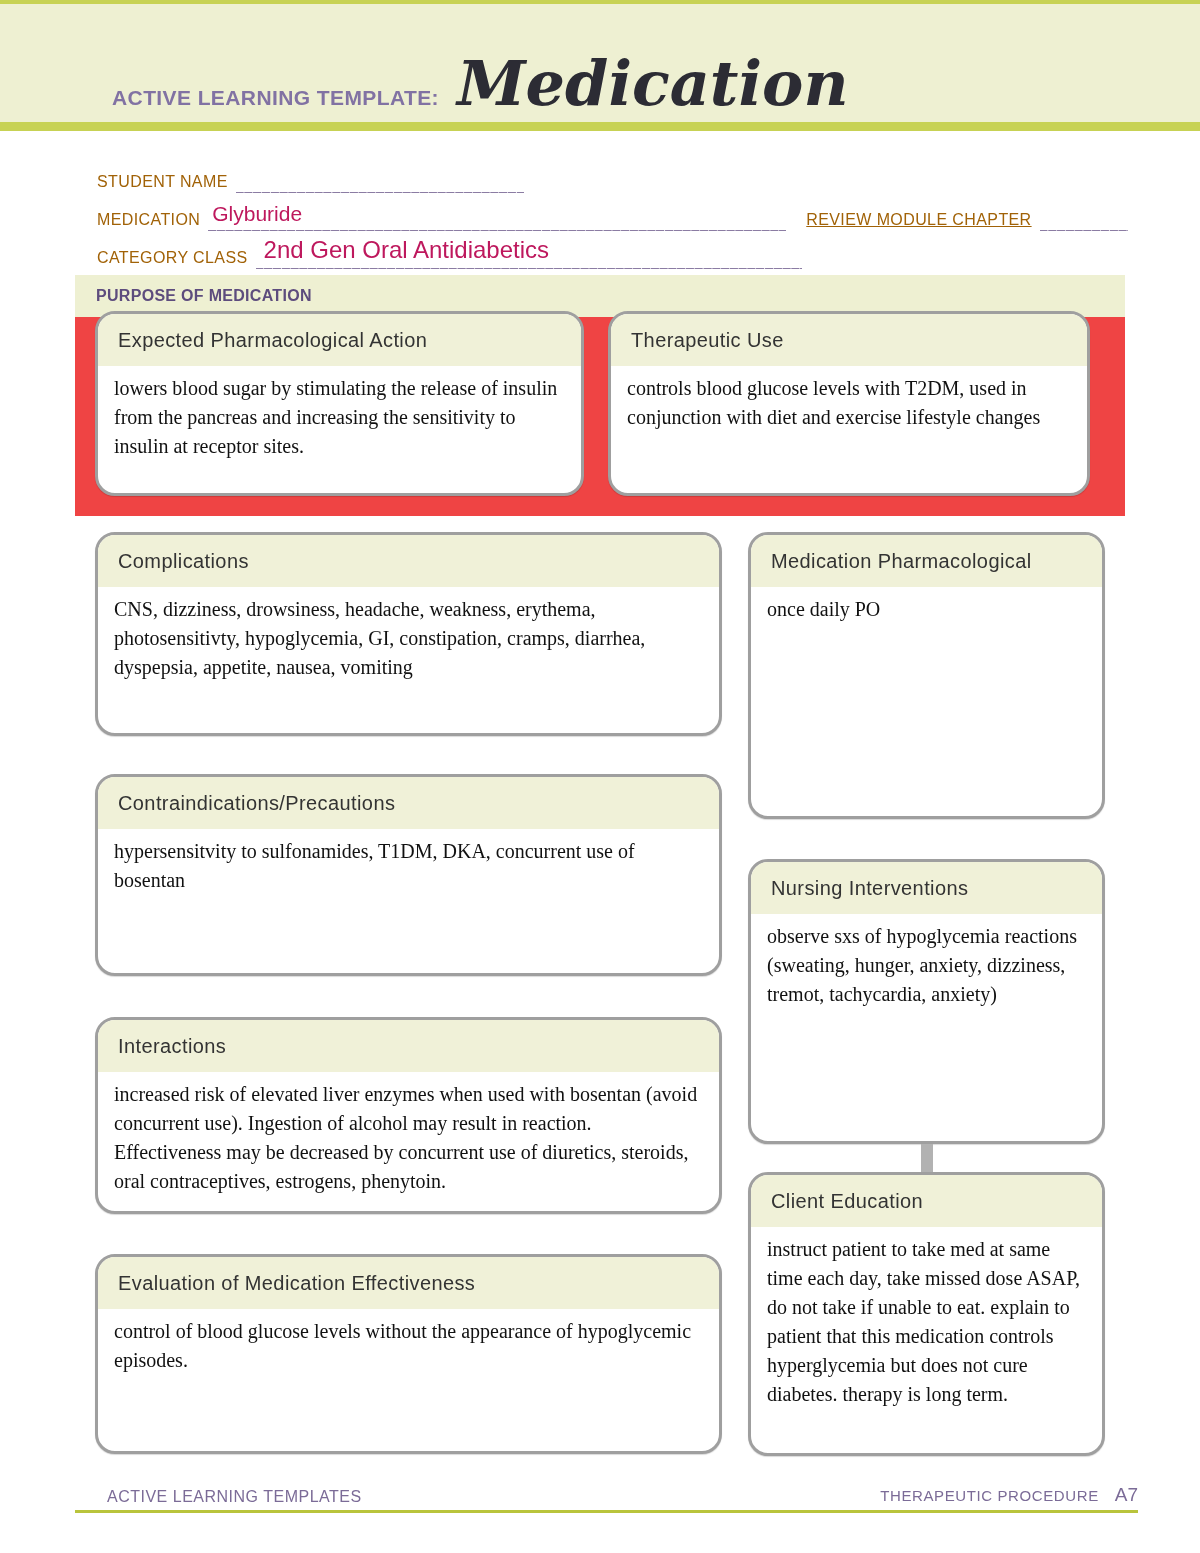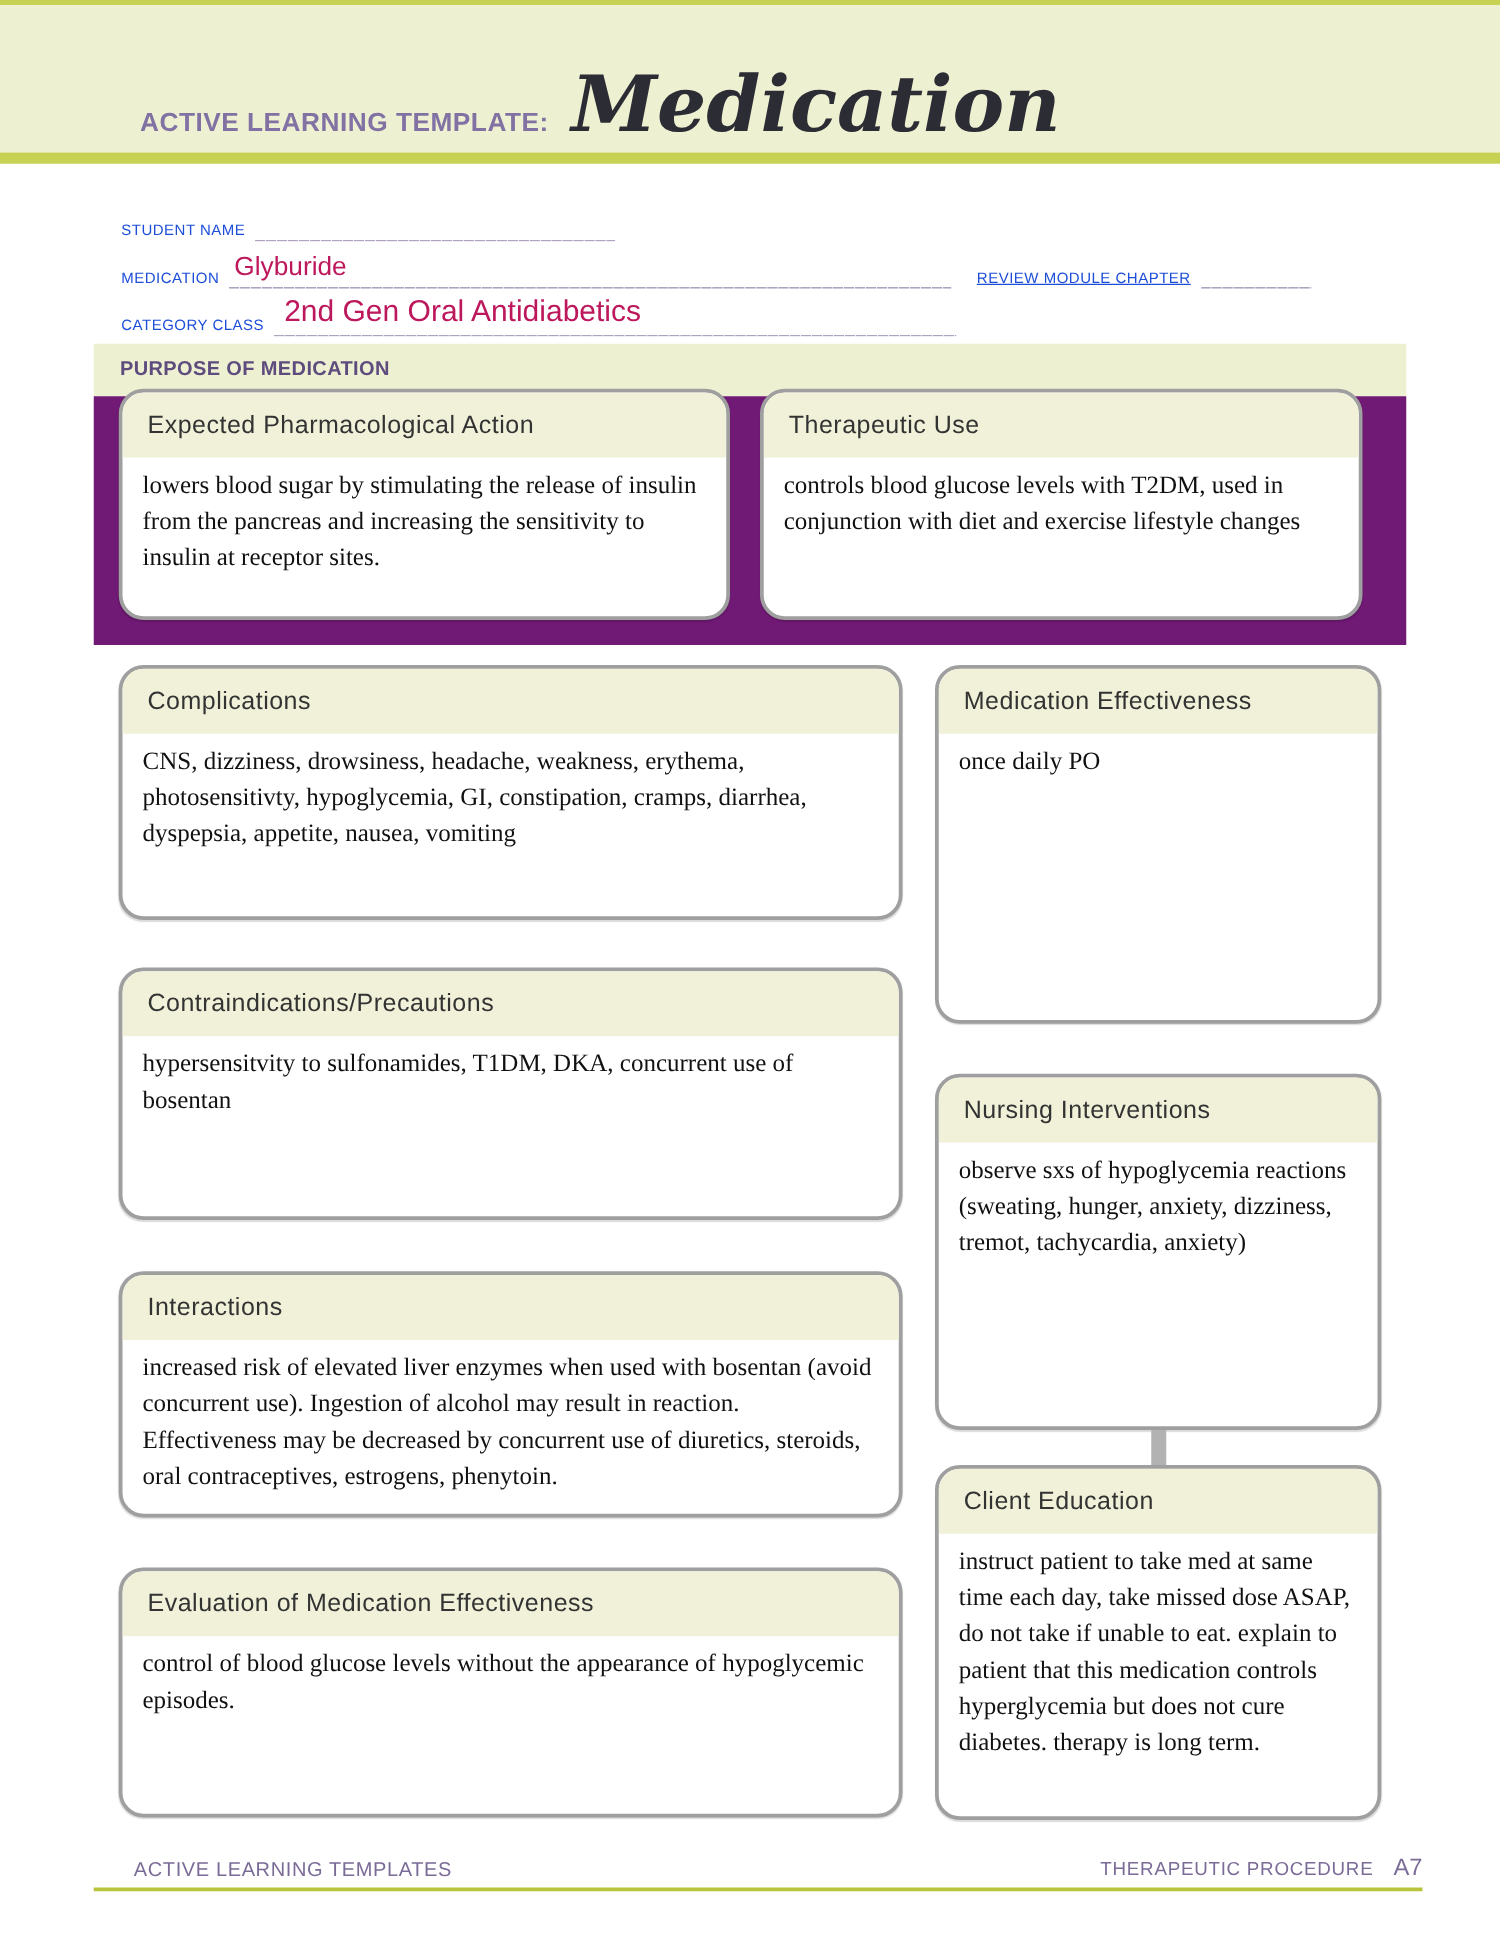"STUDENT NAME" .flabel { color: #1d4ed8 -> #a16207; font-size: 12px -> 16px }
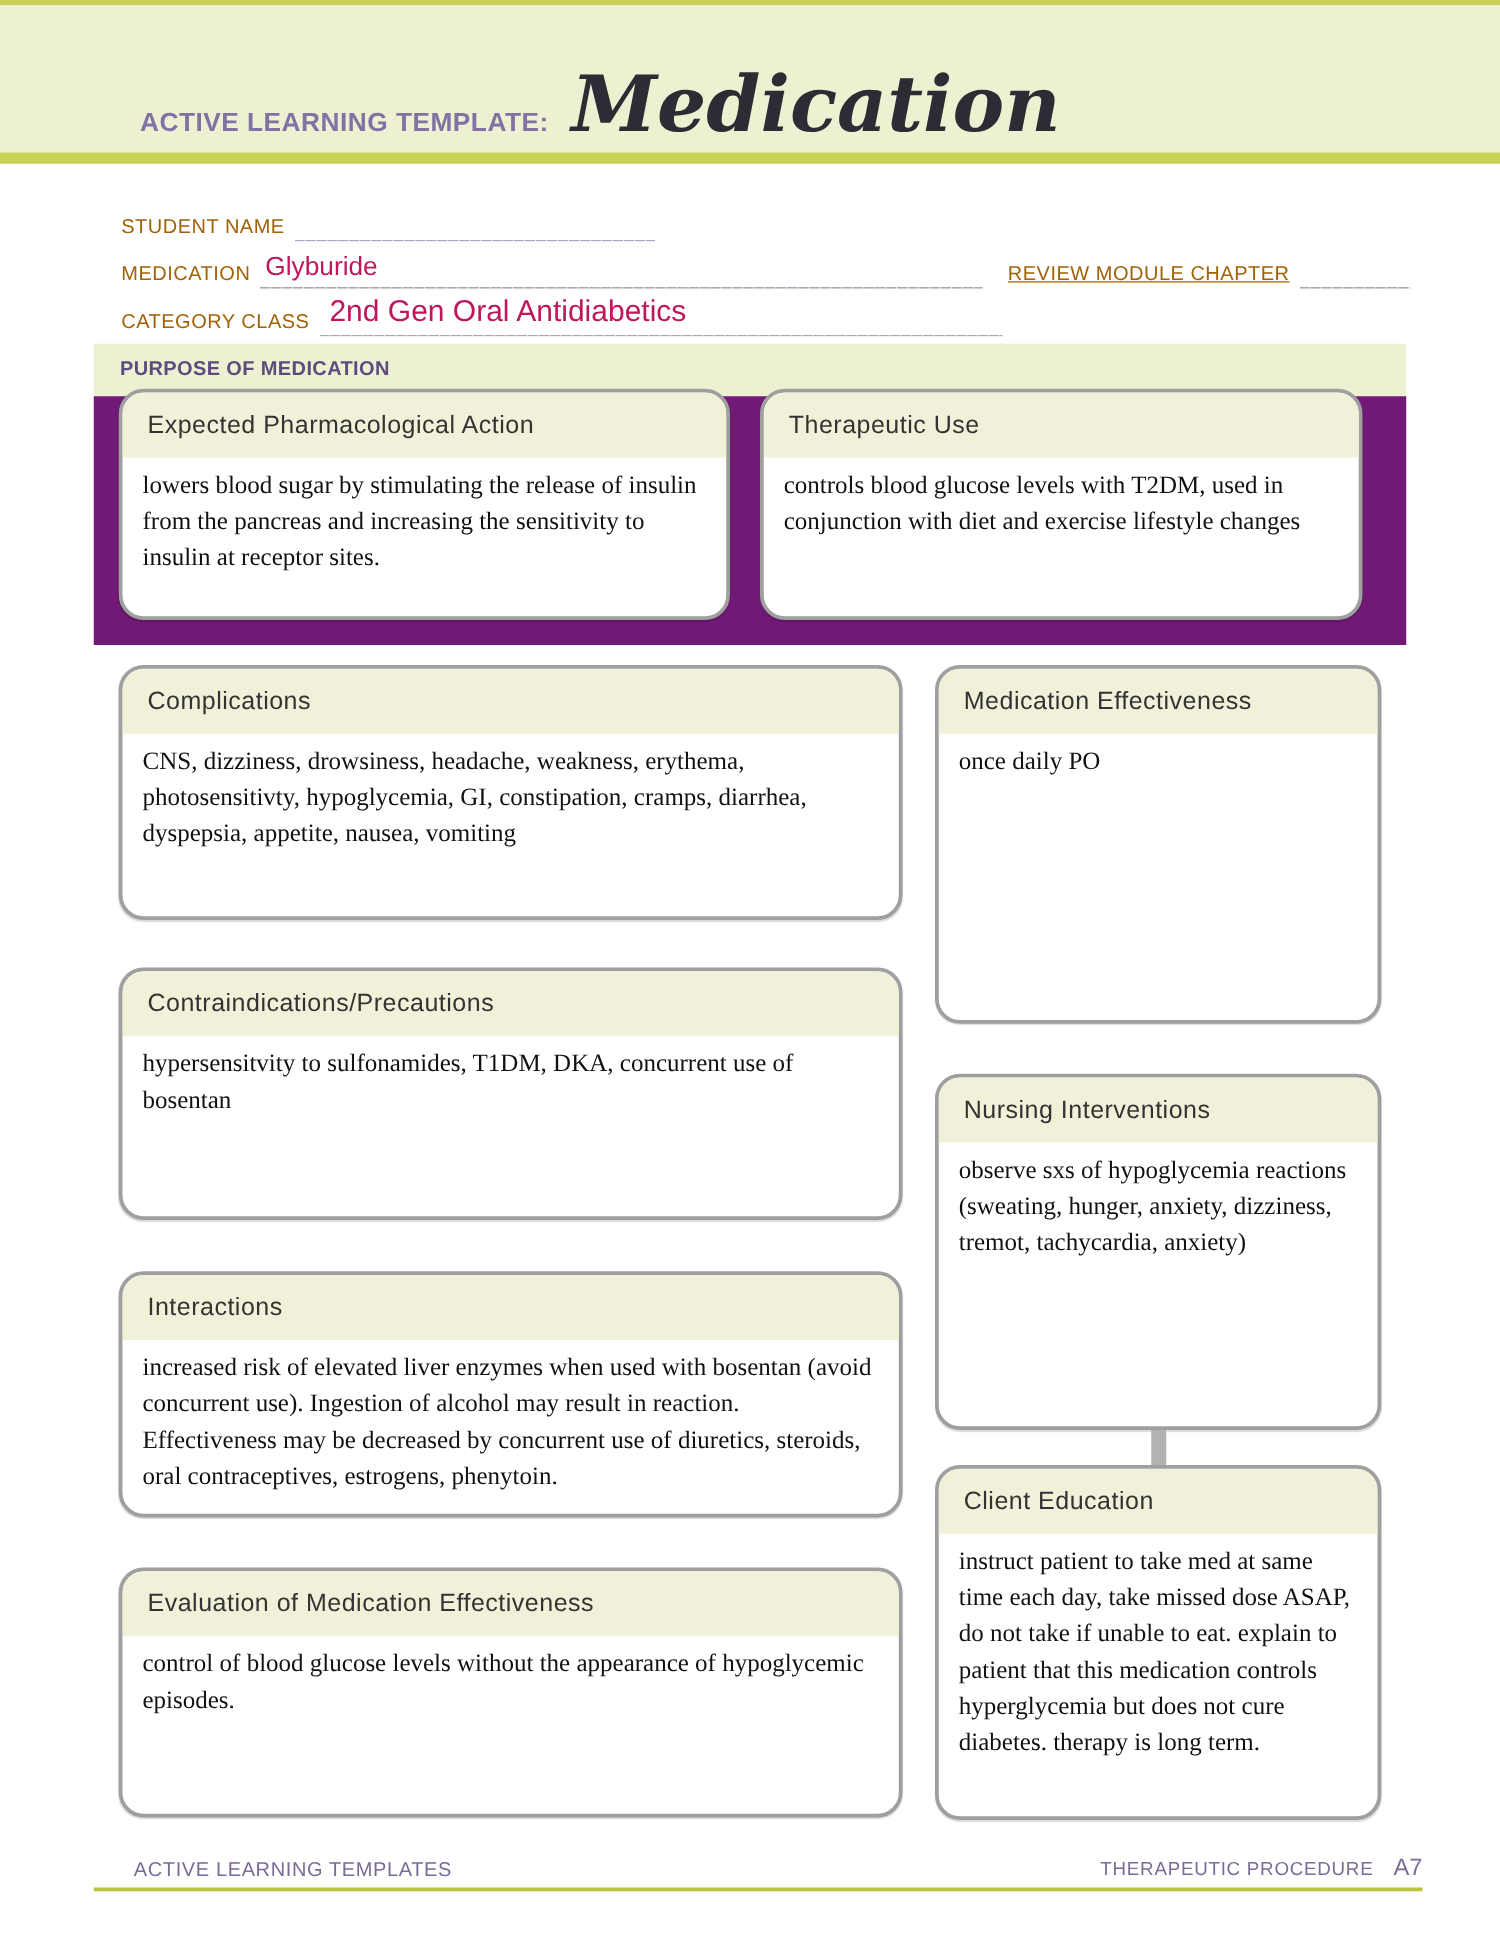"Expected Pharmacological Action" .purpose-body { background: #701a75 -> #ef4444 }
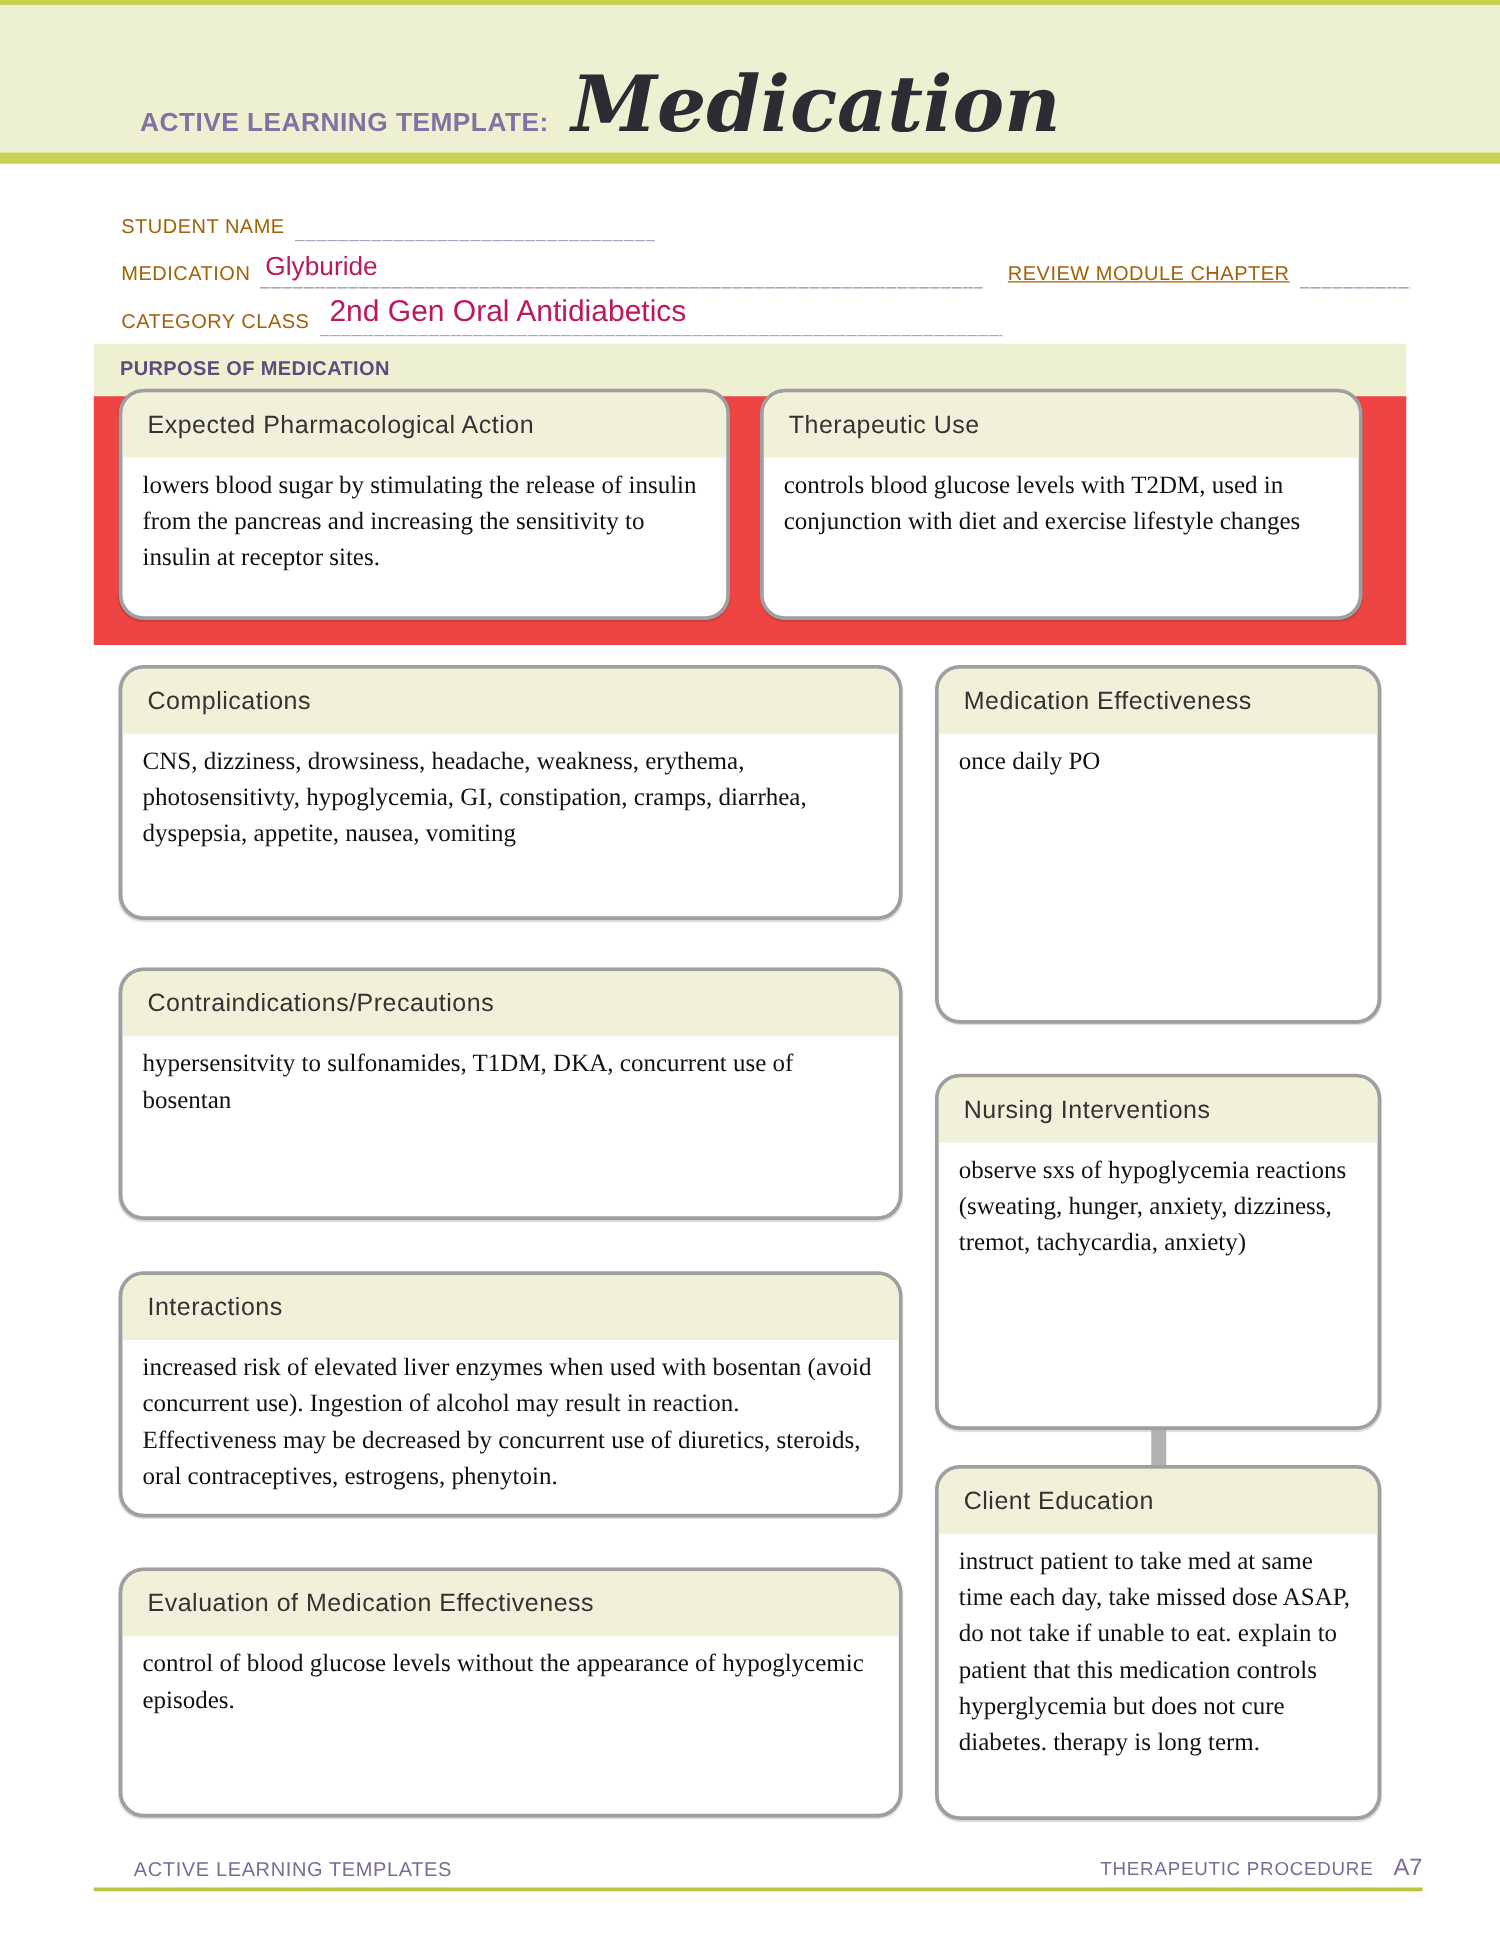"Medication Effectiveness" div.card-h { text: Effectiveness -> Pharmacological }
